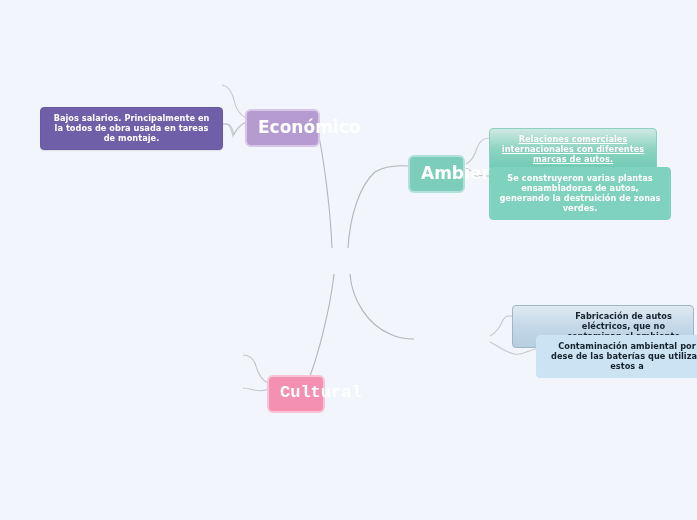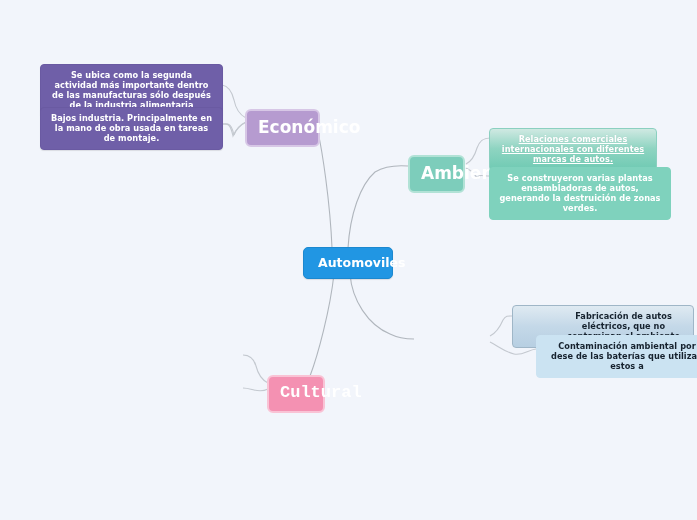"Se ubica como la segunda" div.node { html: <div>Se ubica como la segunda actividad más importante dentro de las manufacturas sólo después de la industria alimentaria</div> -> none }
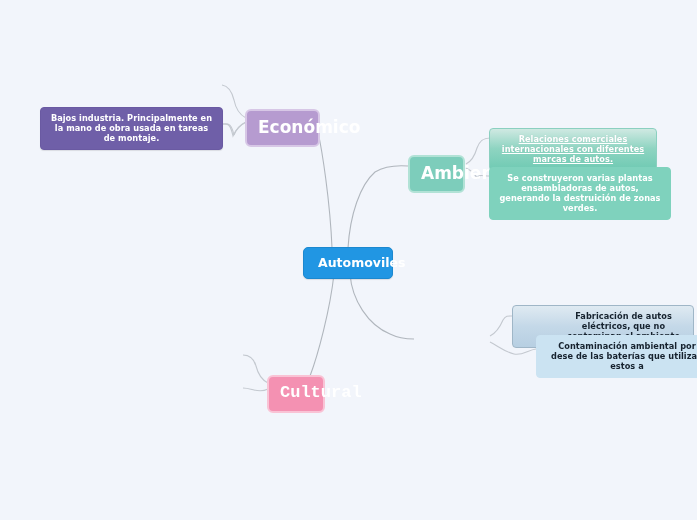"Bajos industria. Principalmente en la" div.node { text: industria. Principalmente en la mano -> salarios. Principalmente en la todos }
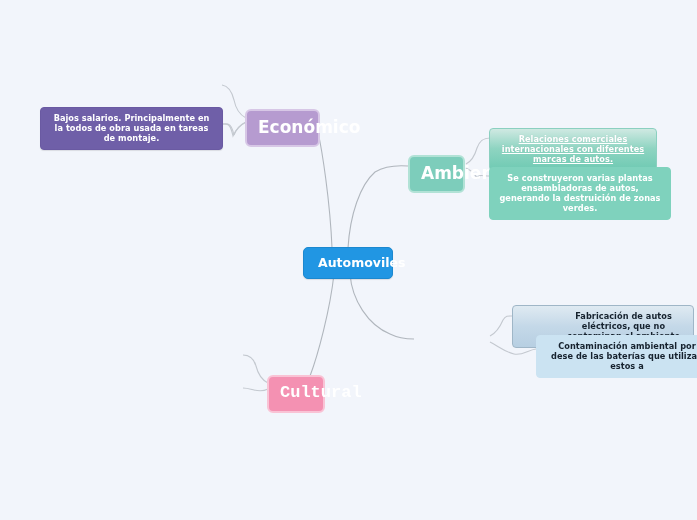"Automoviles" div.node { html: <div>Automoviles</div> -> none }
